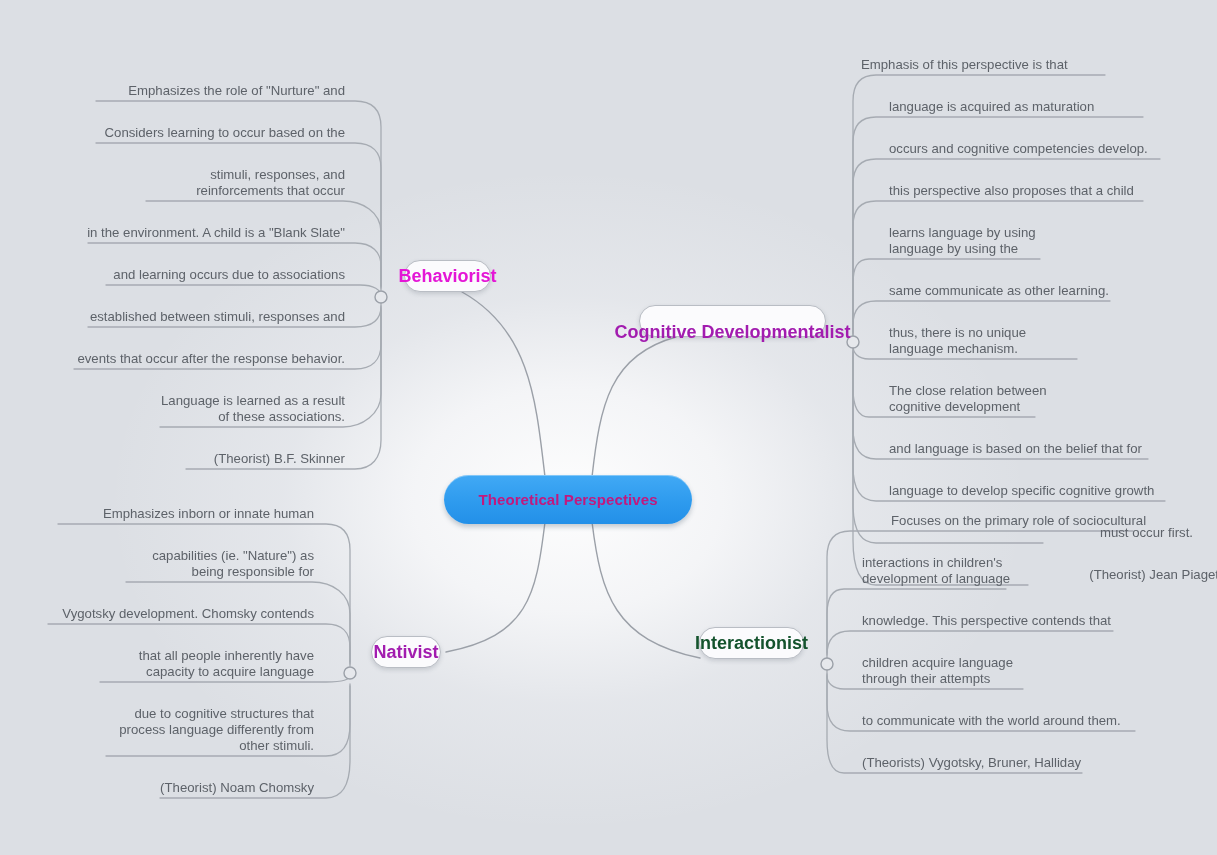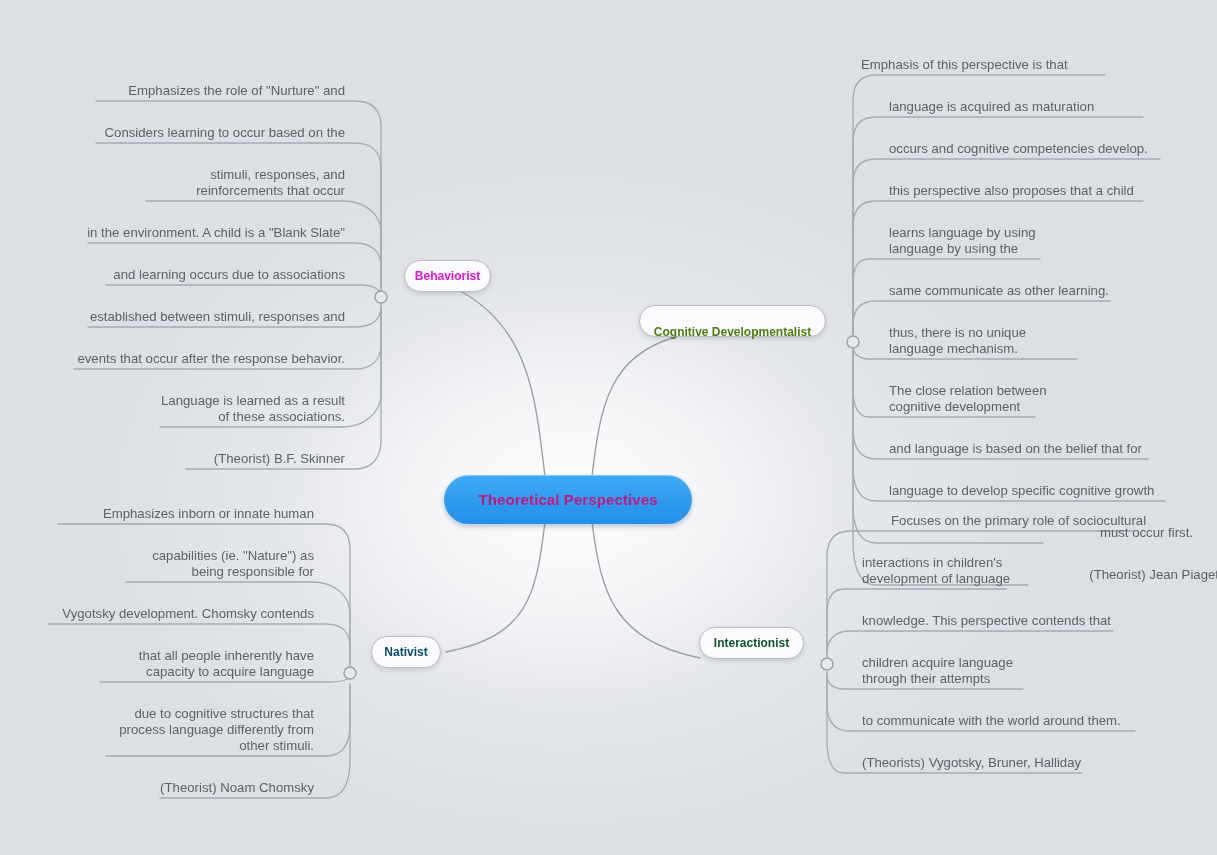"Behaviorist" .branch-pill .label { font-size: 12px -> 18px }
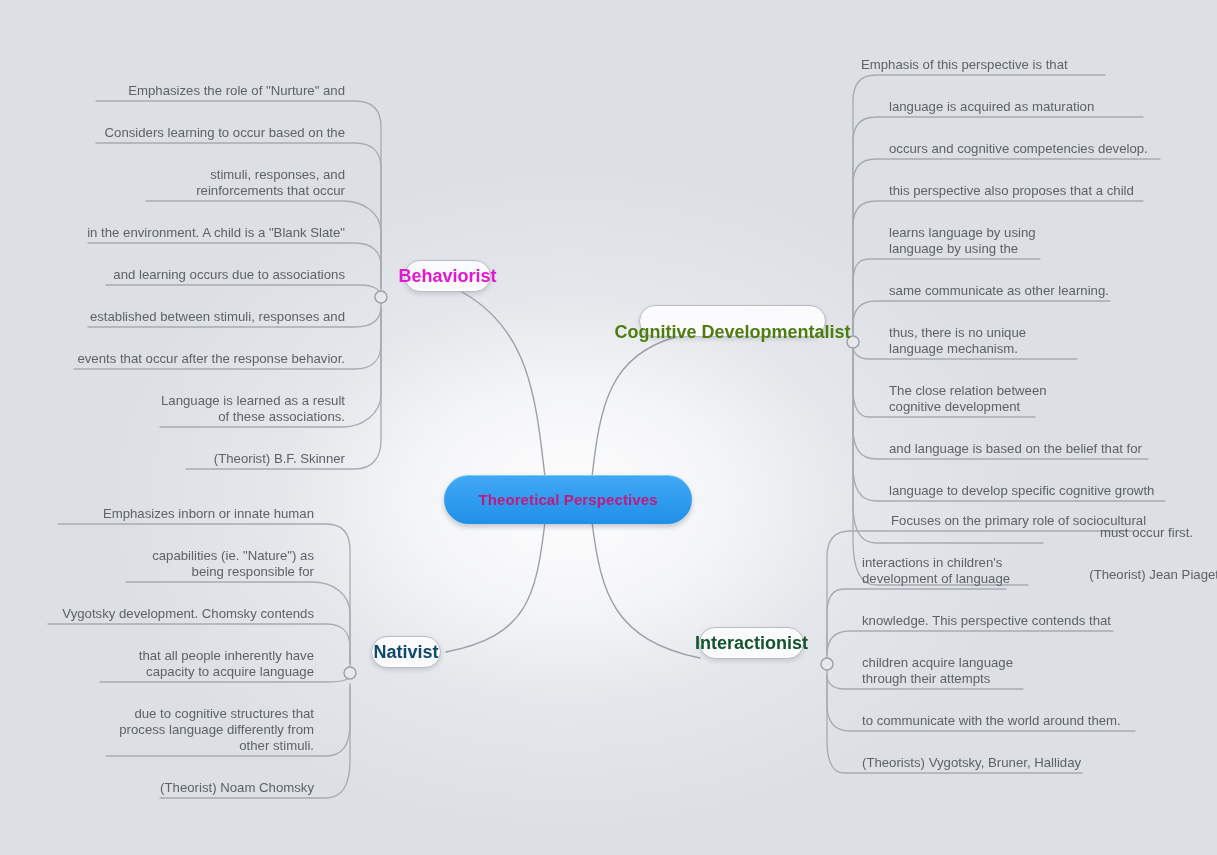"Cognitive Developmentalist" #pill-cognitive .label { color: #4d7c0f -> #a21caf }
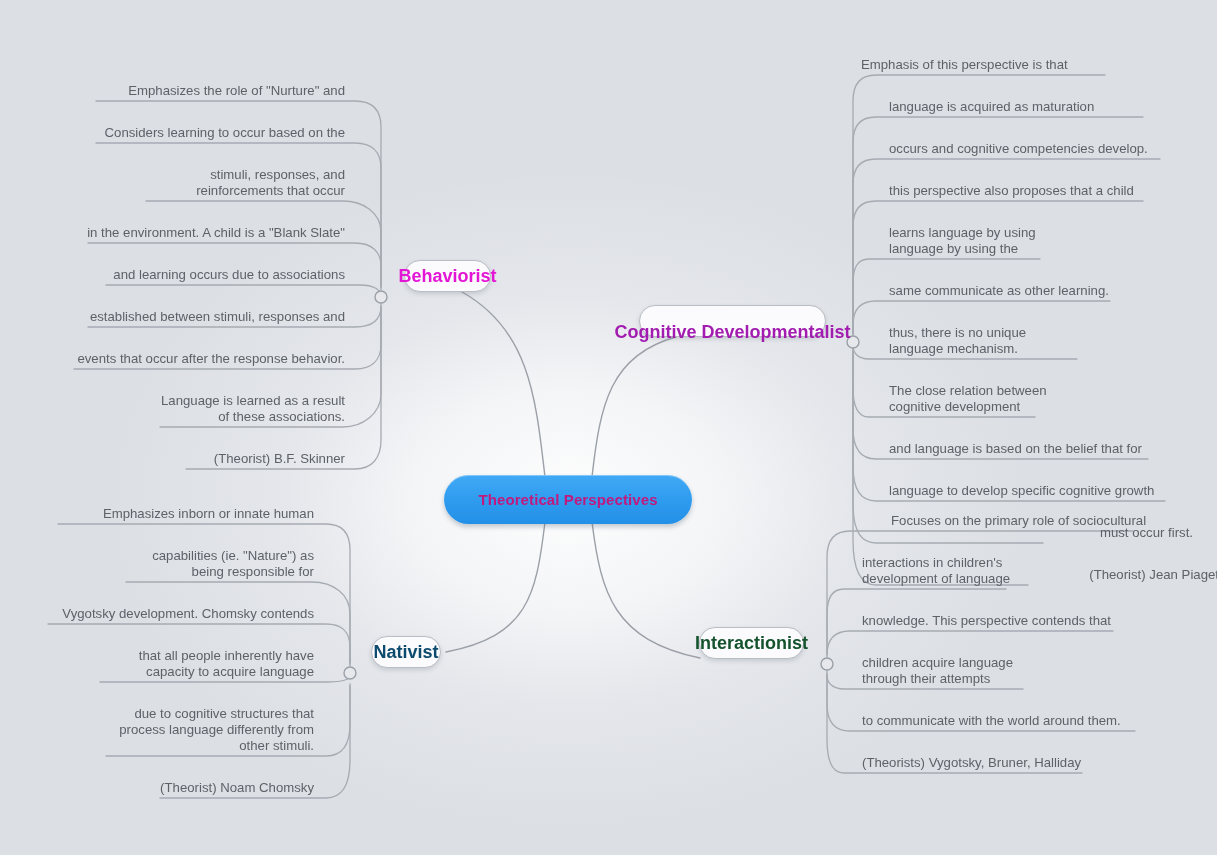"Nativist" #pill-nativist .label { color: #0c4a6e -> #a21caf }
